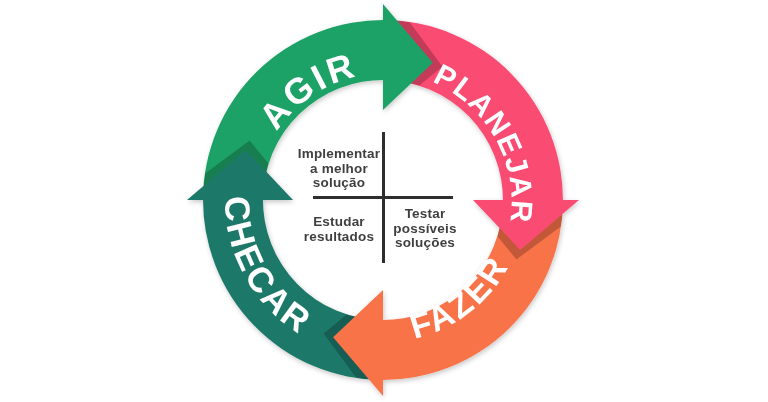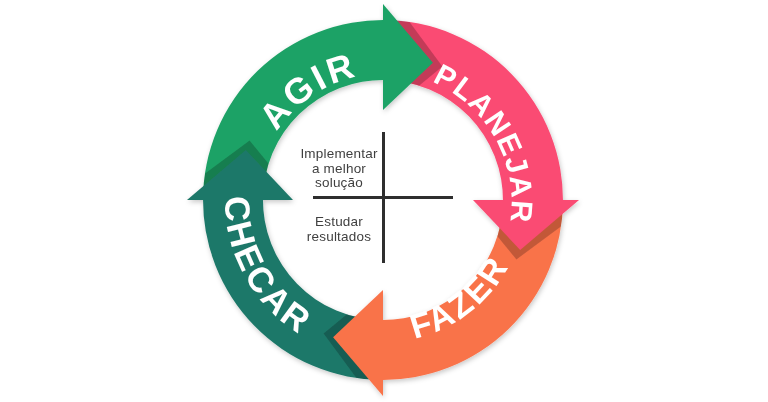"Implementar" .note { font-weight: normal -> bold }
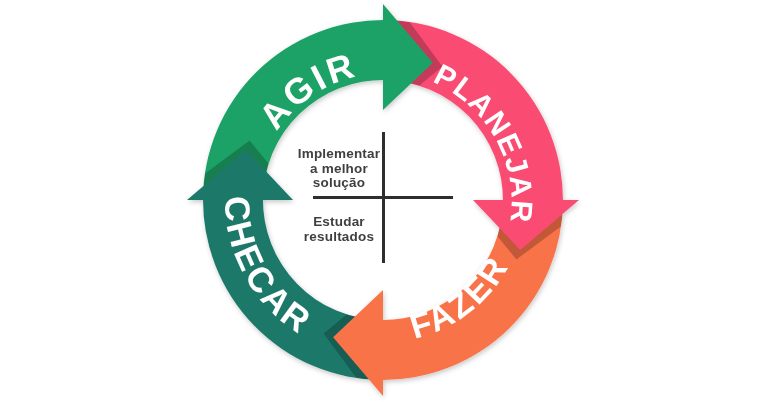"Testar" div.note { html: none -> <div>Testar possíveis soluções</div> }
